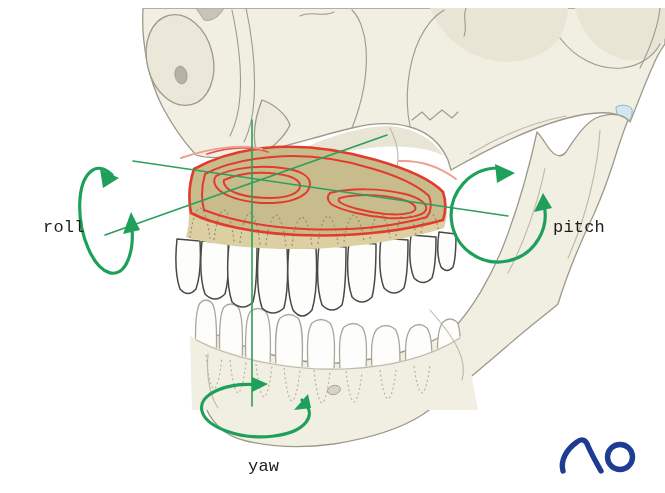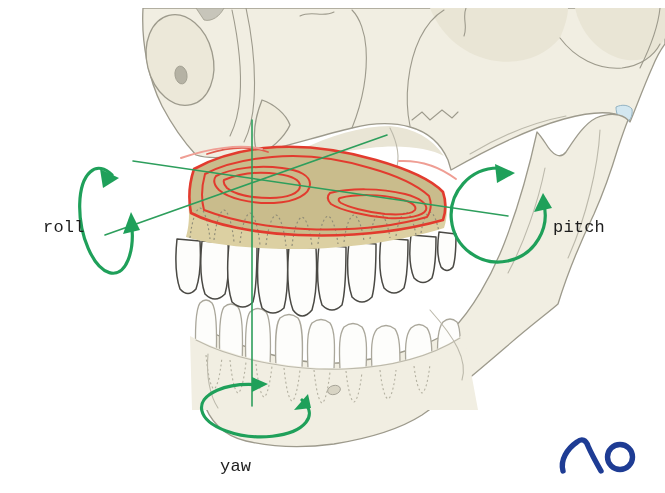"yaw" .lbl-yaw { left: 220px -> 248px }
